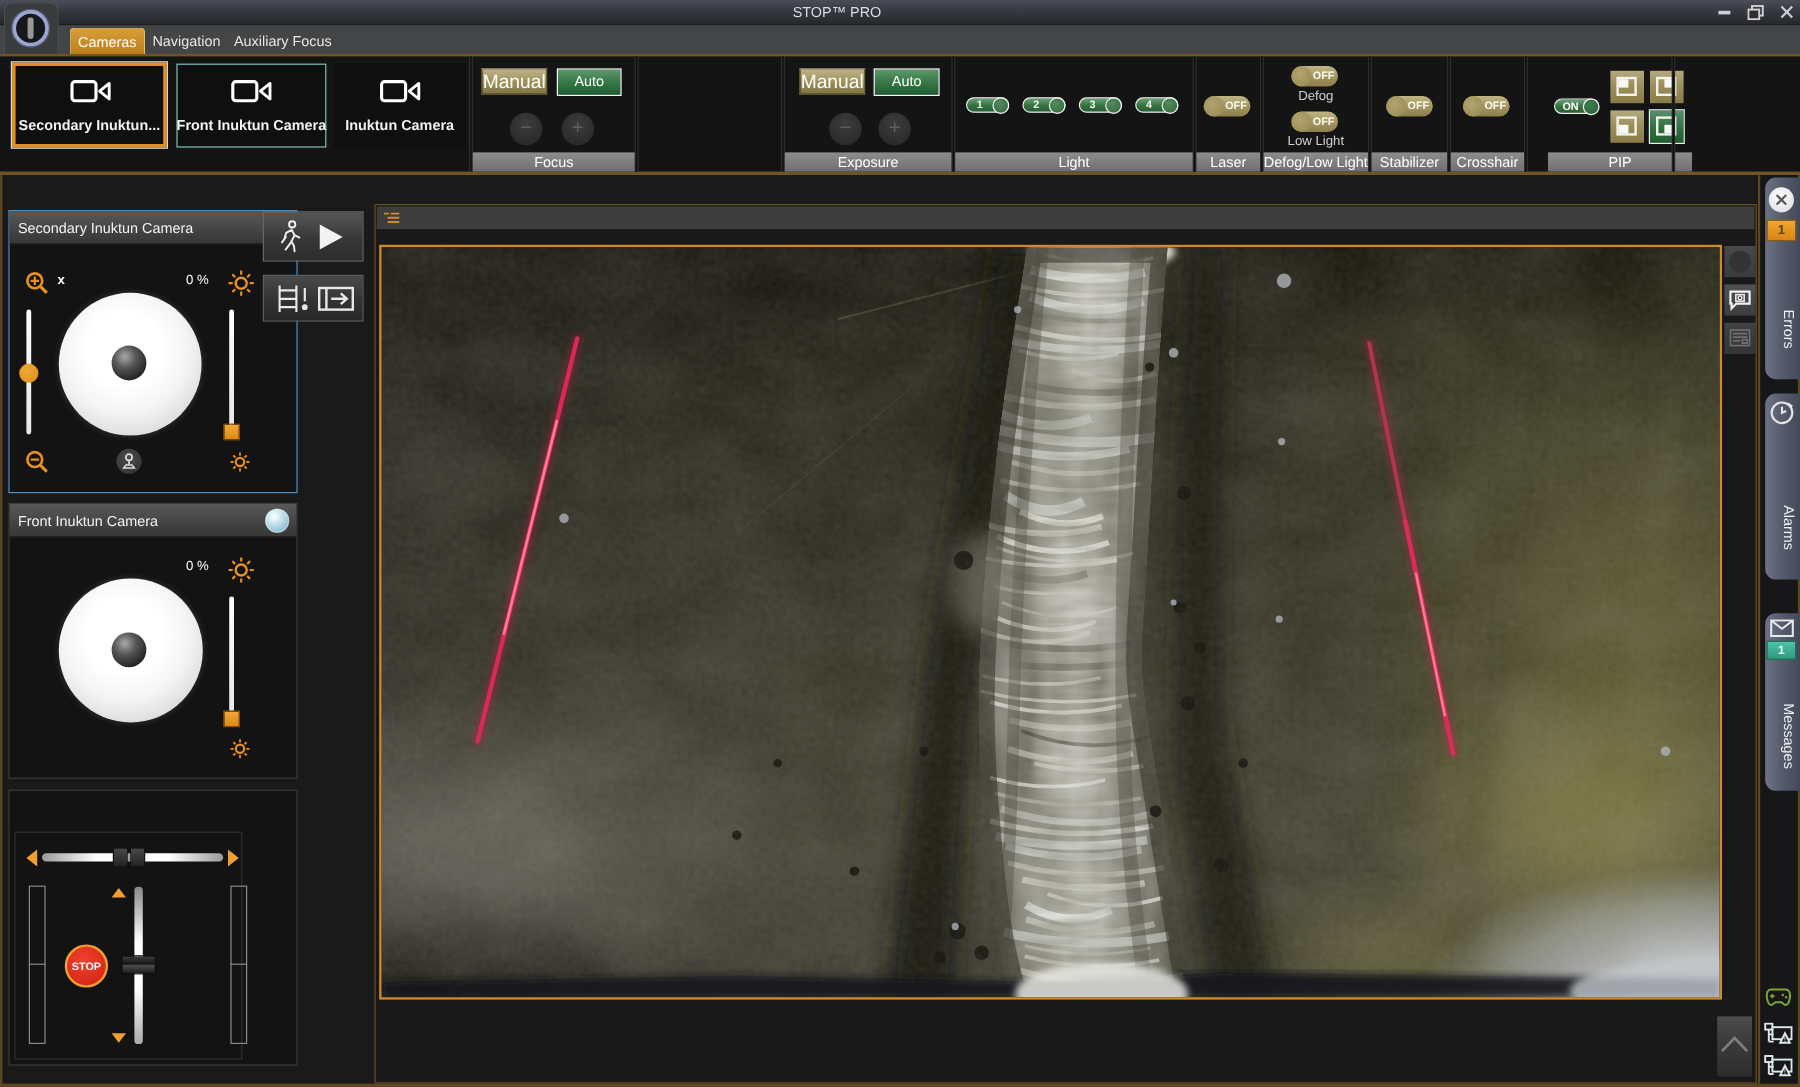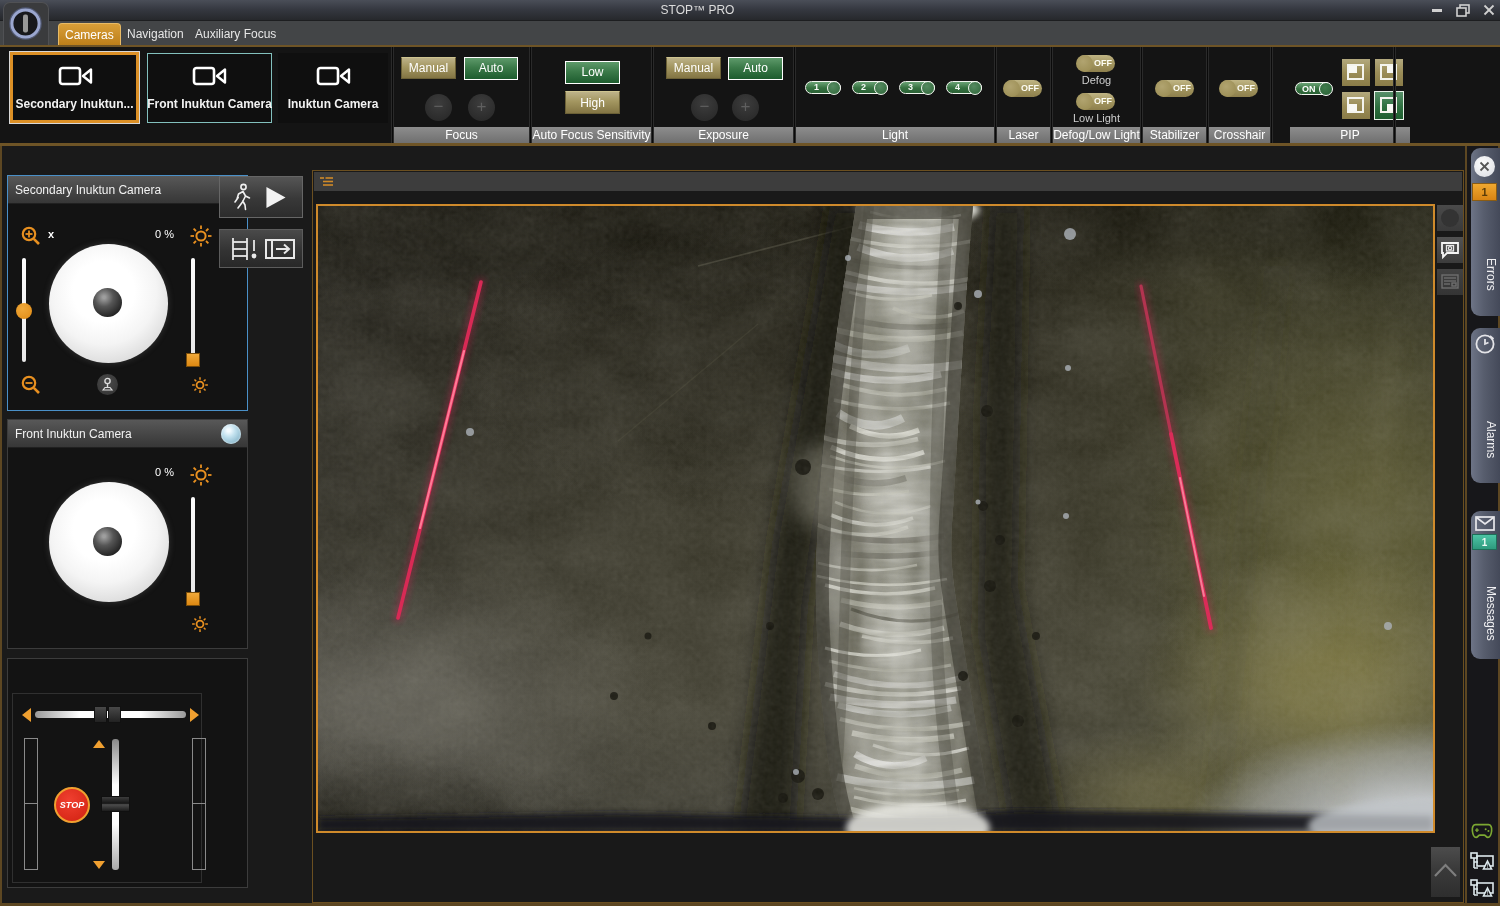"Manual" .khaki { font-size: 12px -> 16px }
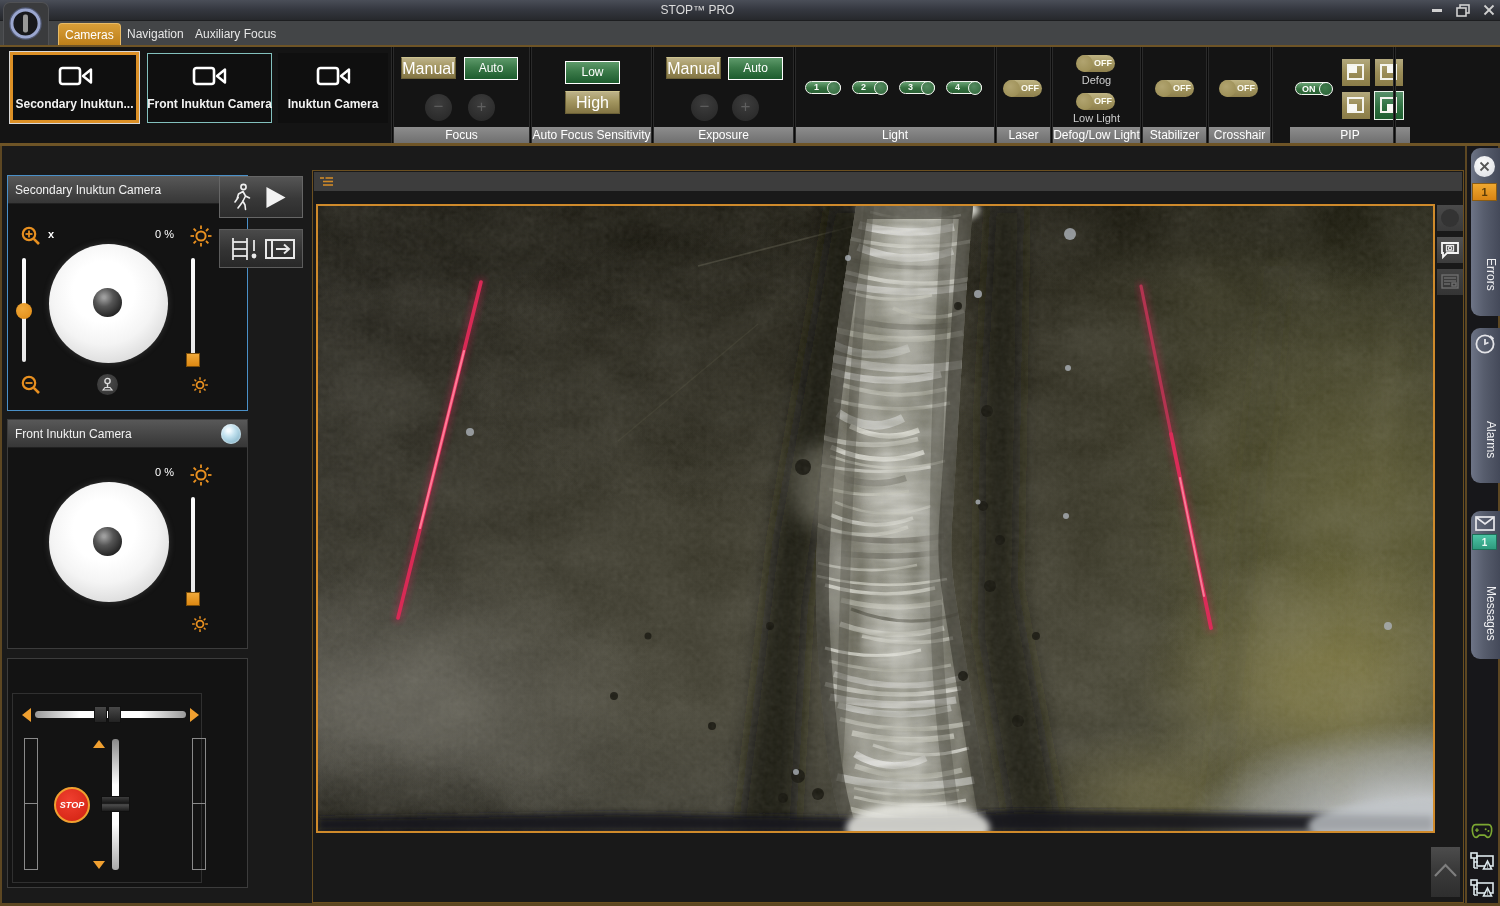"Low" div.abs { html: <div> <div>Low</div> <div>High</div> <div>Auto Focus Sensitivity</div> </div> -> none }
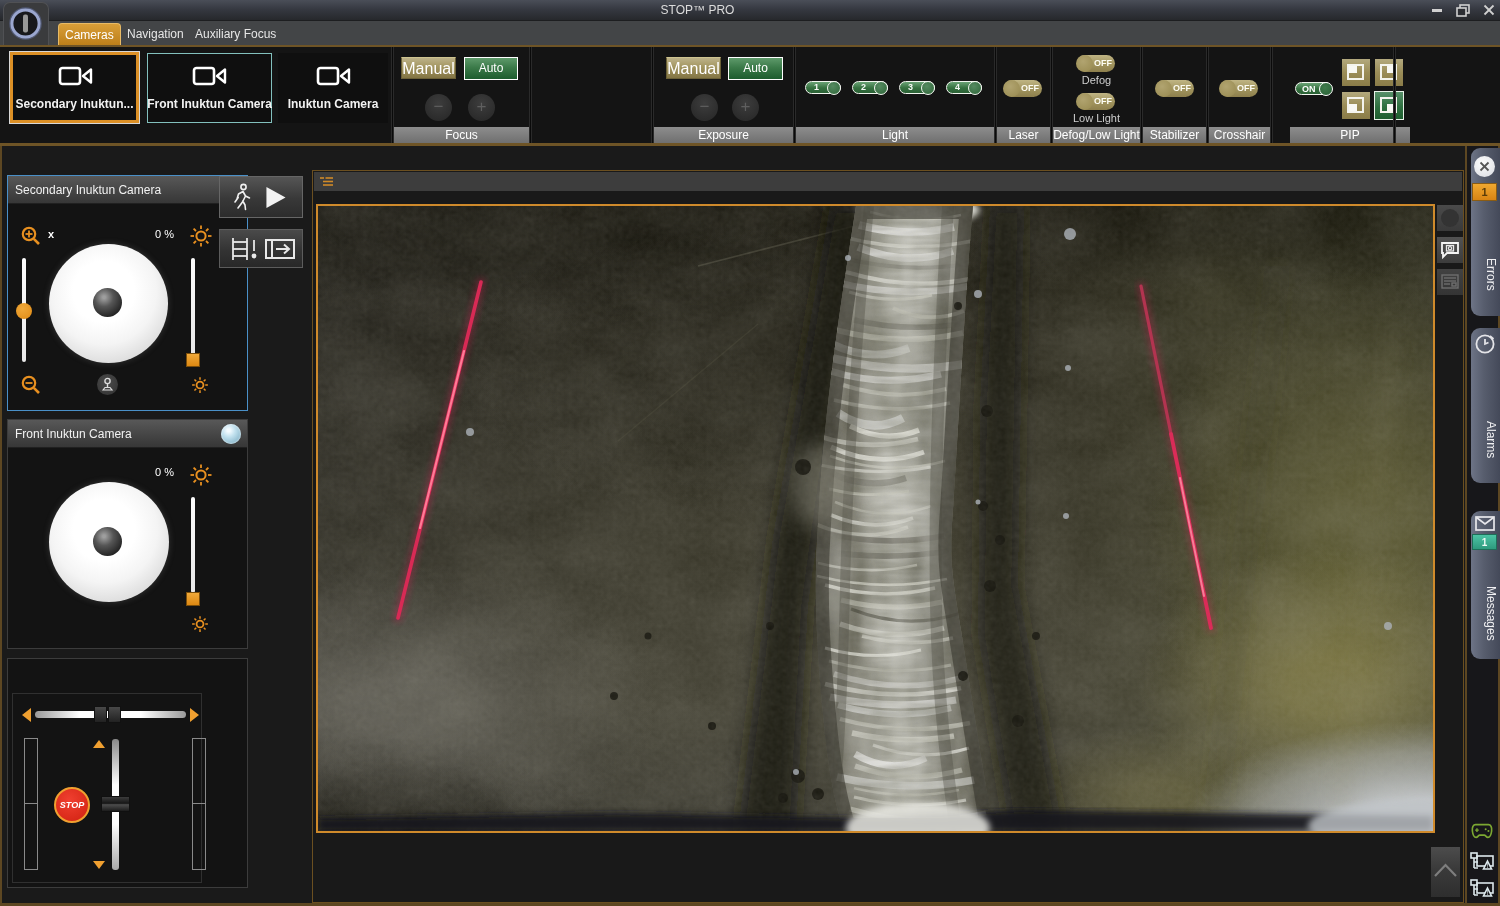"STOP" div.abs { font-style: italic -> none }
